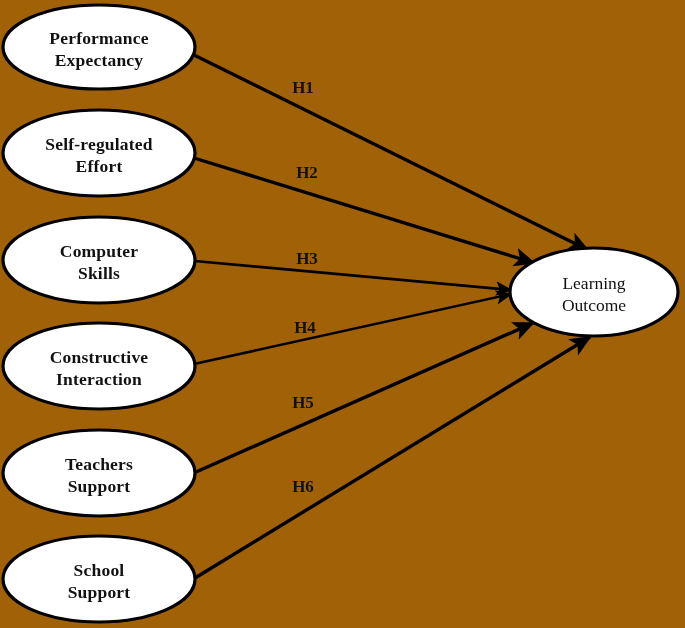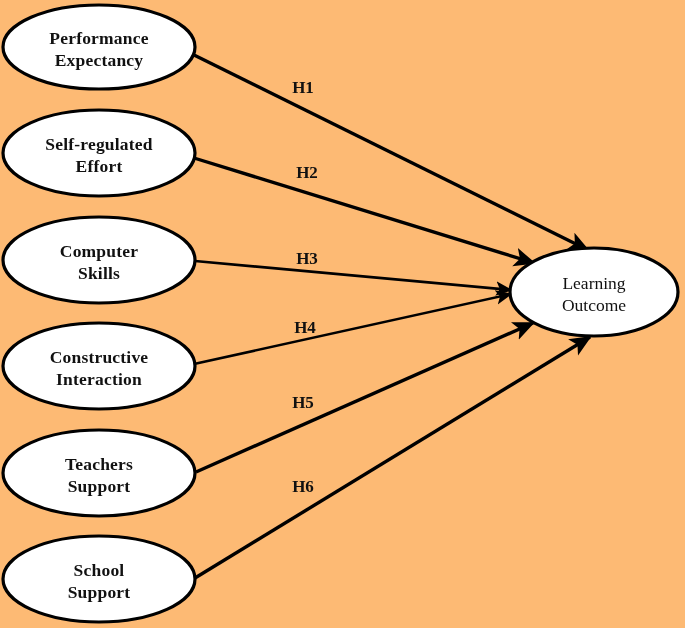"Performance Expectancy" #diagram-canvas { background: #fdba74 -> #a16207 }
